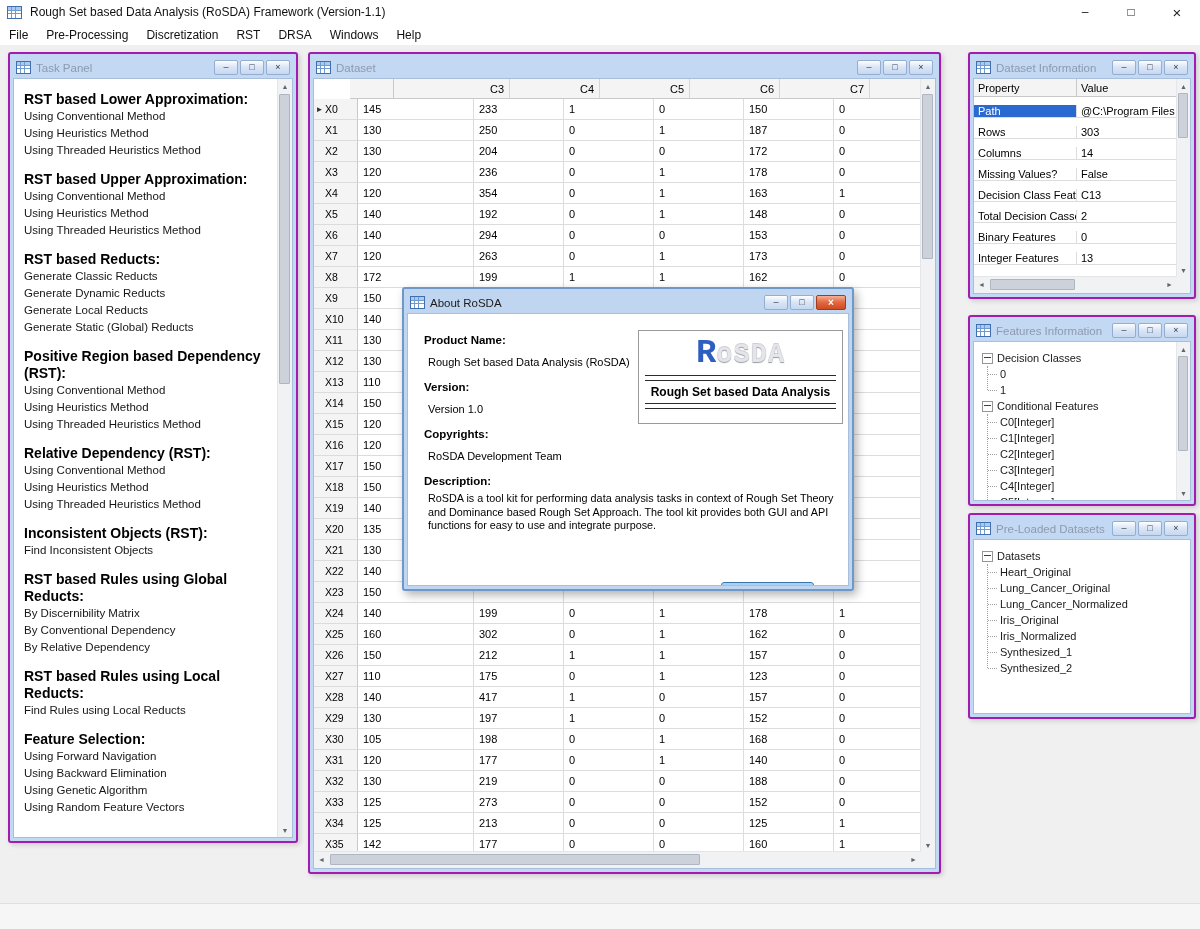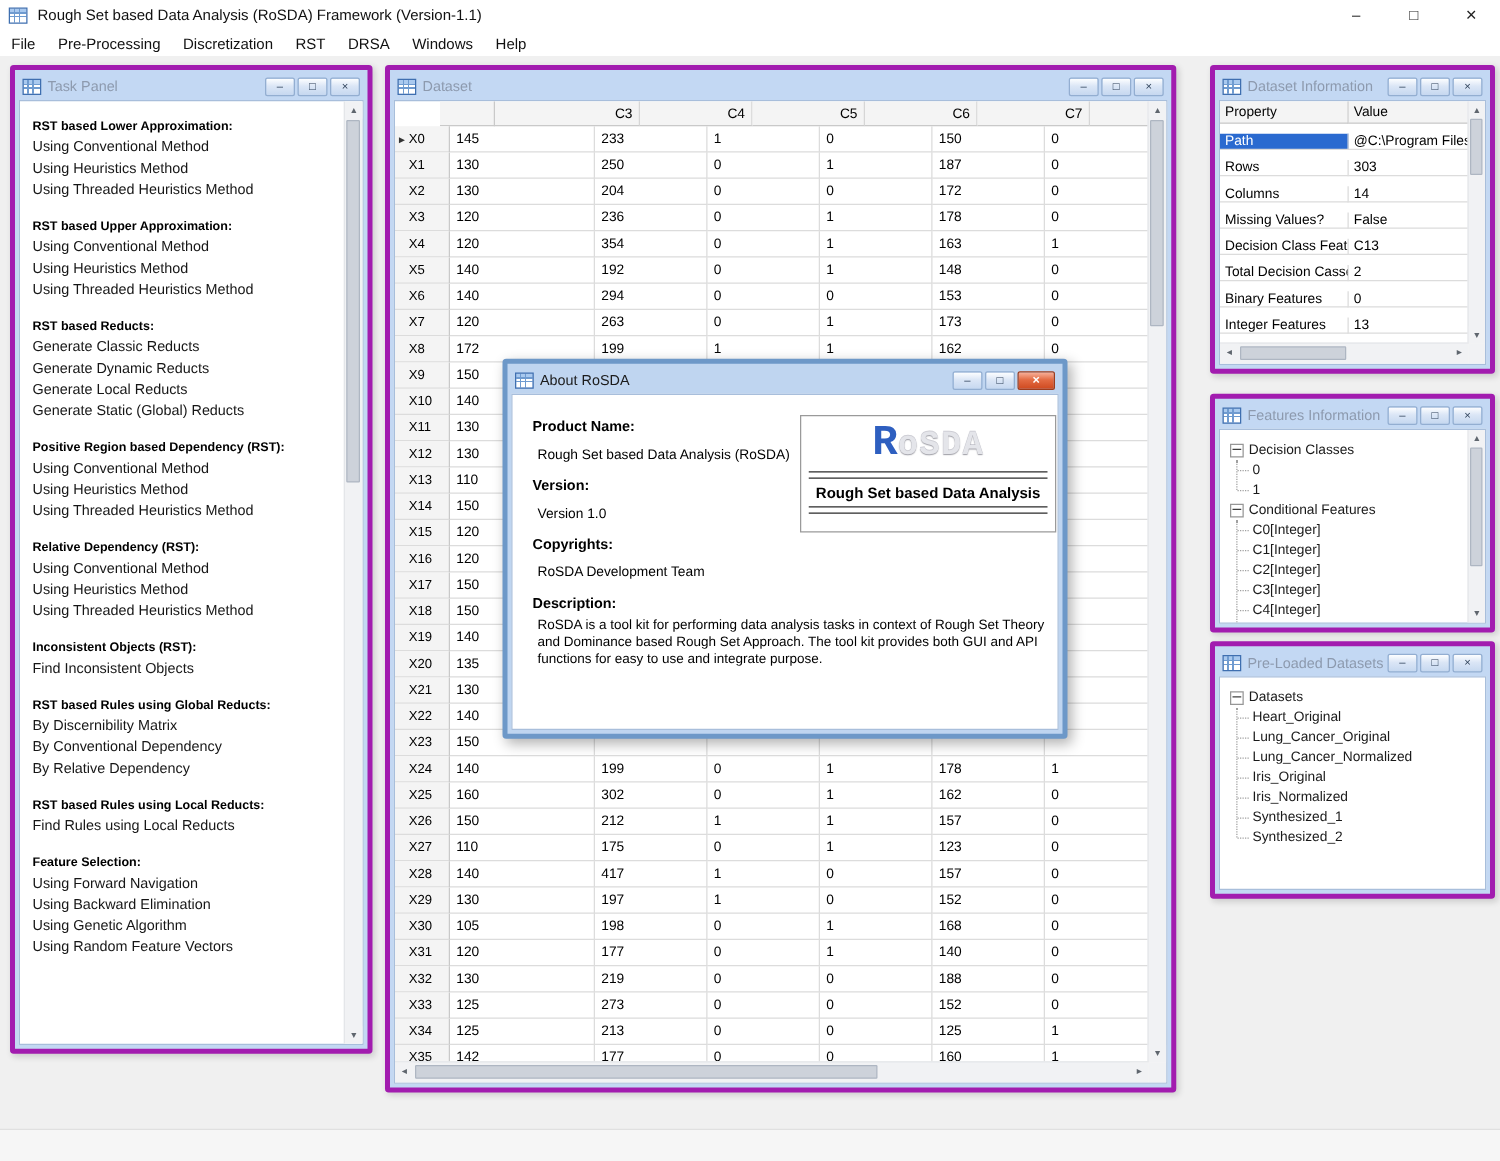"Task Panel" .cwin { border: 4px solid #a21caf -> 2px solid #a21caf }
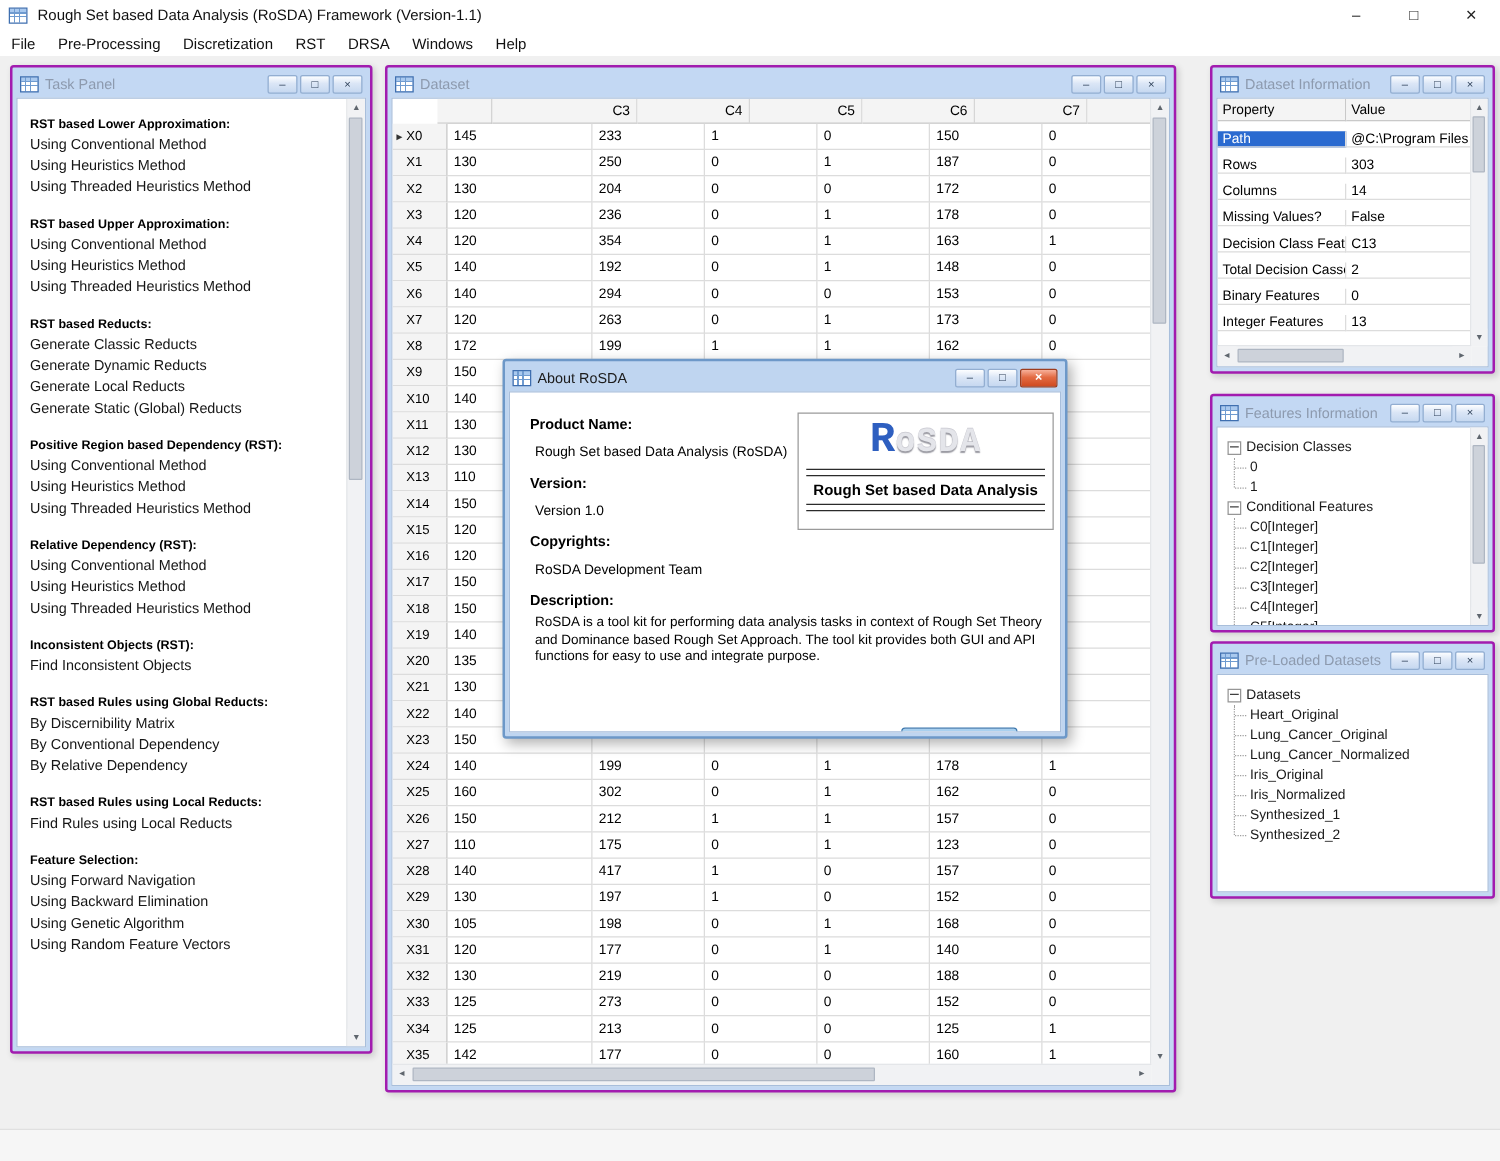"RST based Lower Approximation:" .tp-header { font-size: 10px -> 14px }
